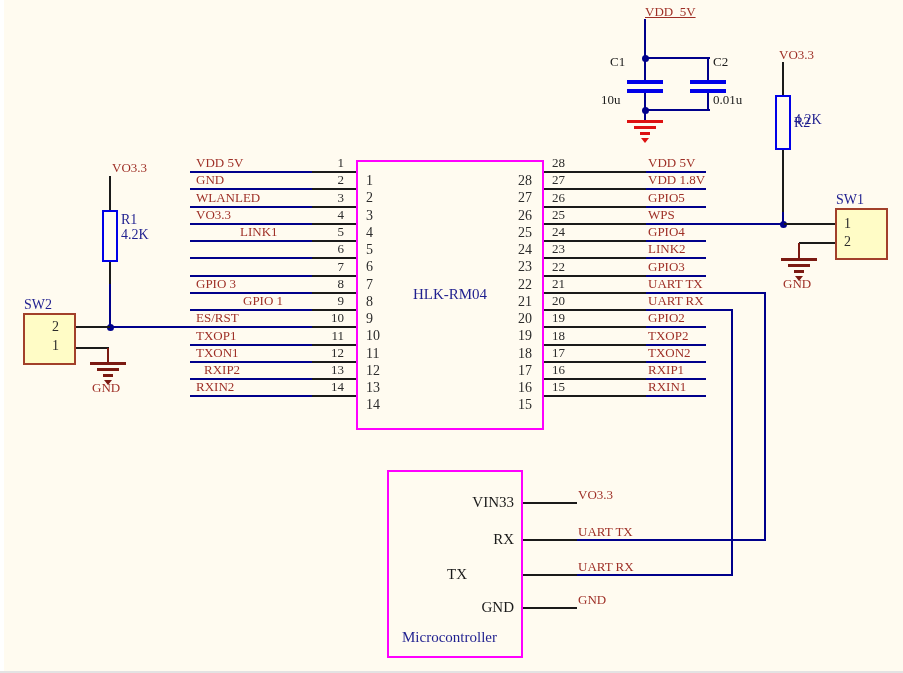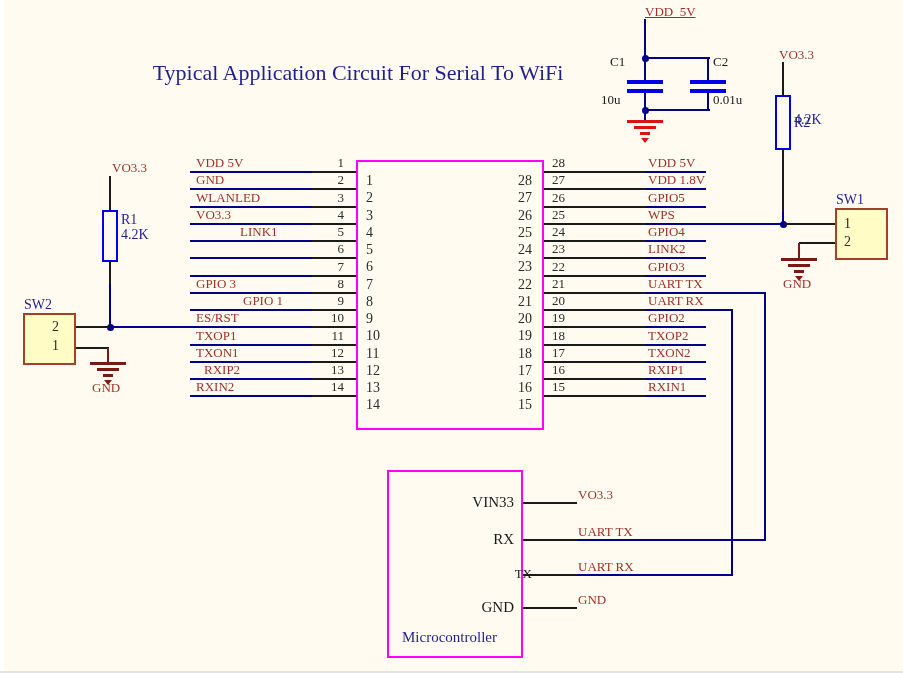"Typical Application Circuit For Serial" div.title { html: <div>Typical Application Circuit For Serial To WiFi</div> -> none }
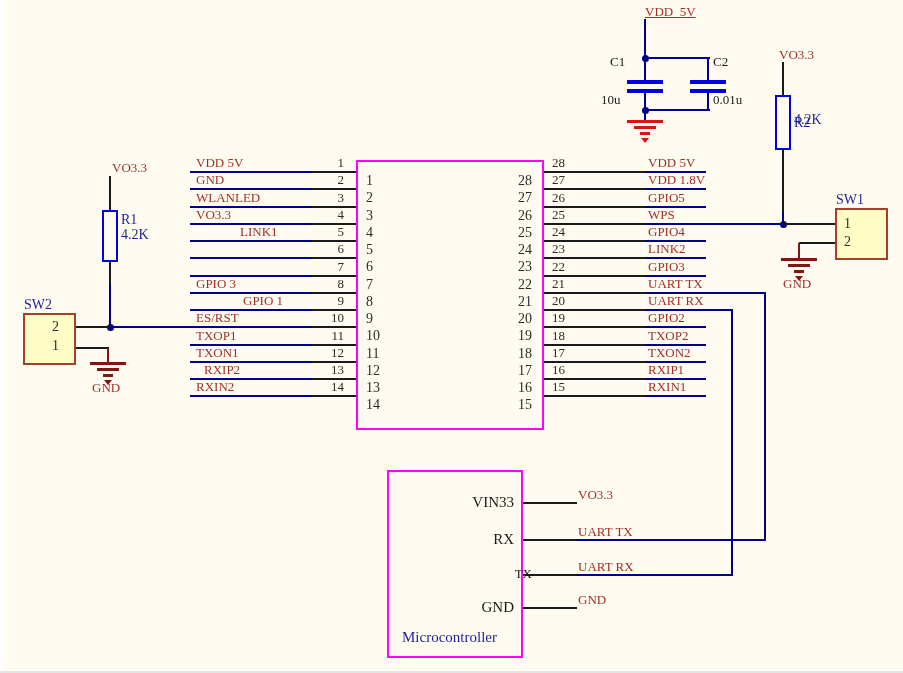"HLK-RM04" div.ref { html: none -> <div>HLK-RM04</div> }
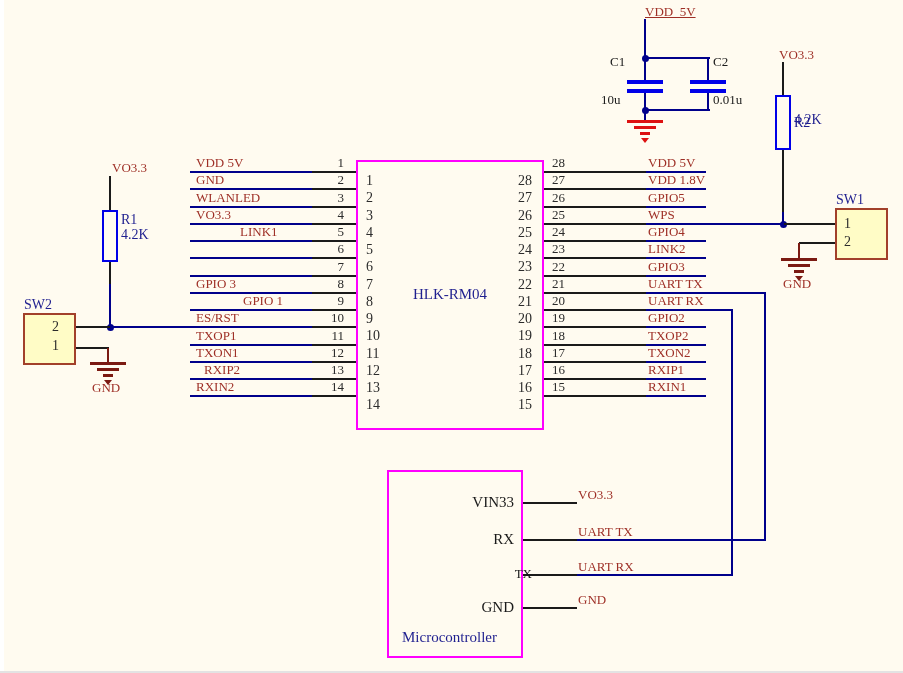"TX" div.desk { font-size: 13px -> 15px; left: 418px -> 400px; text-align: right -> center }
